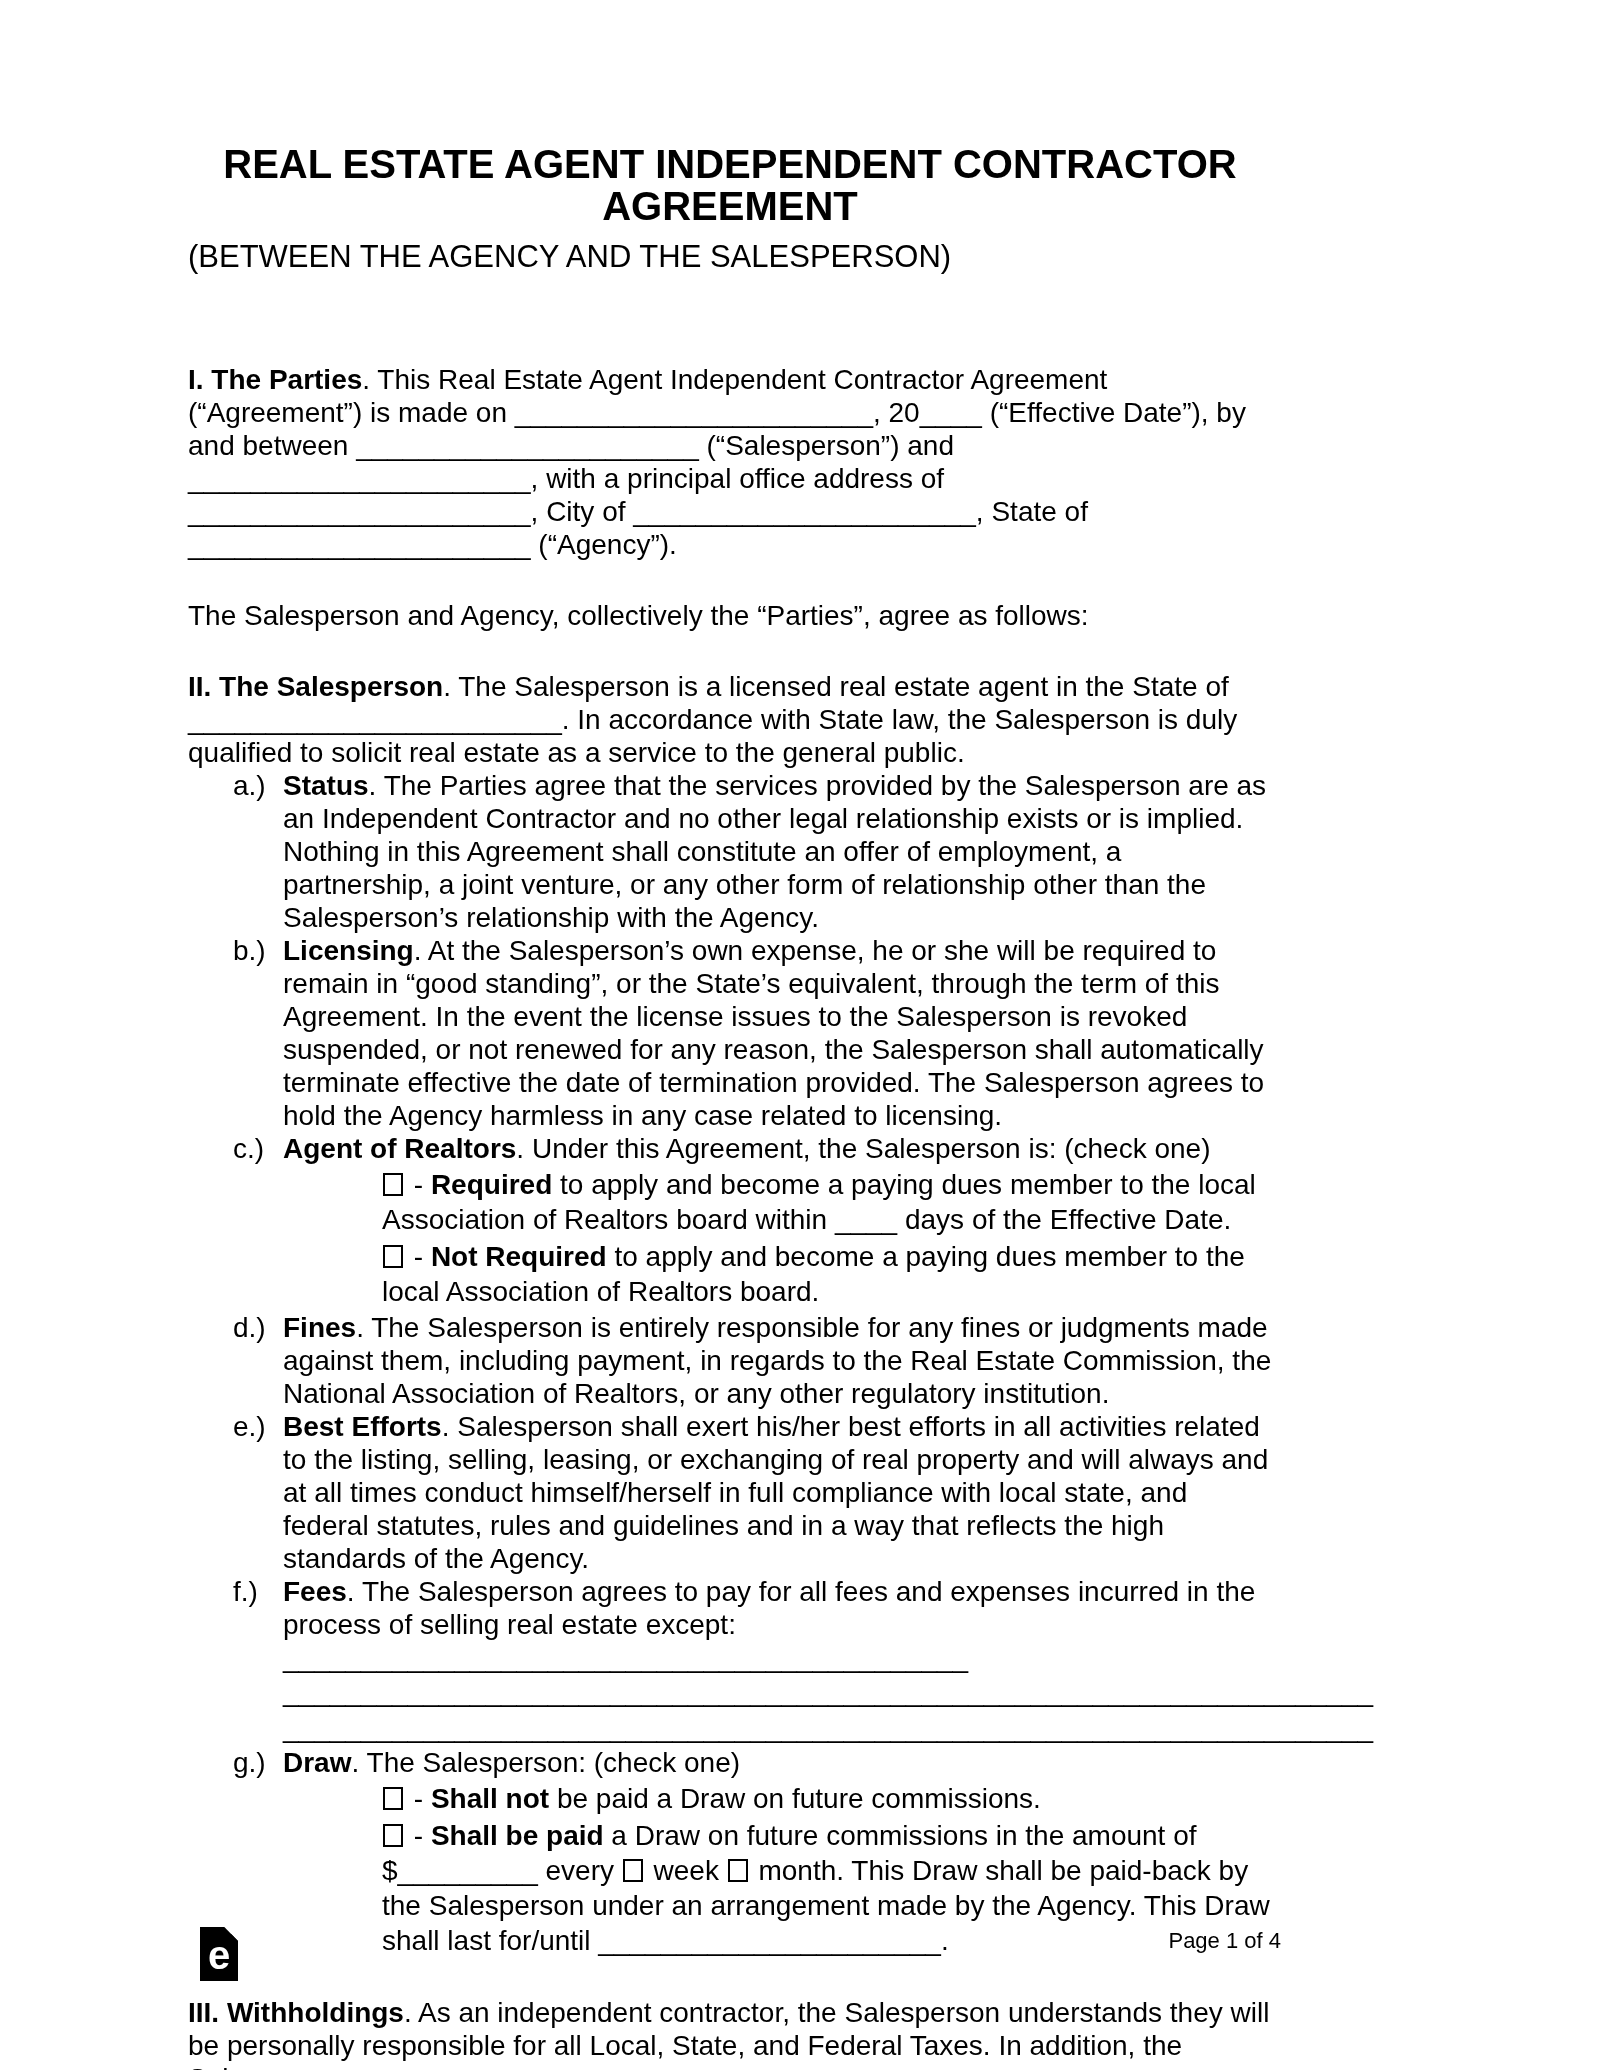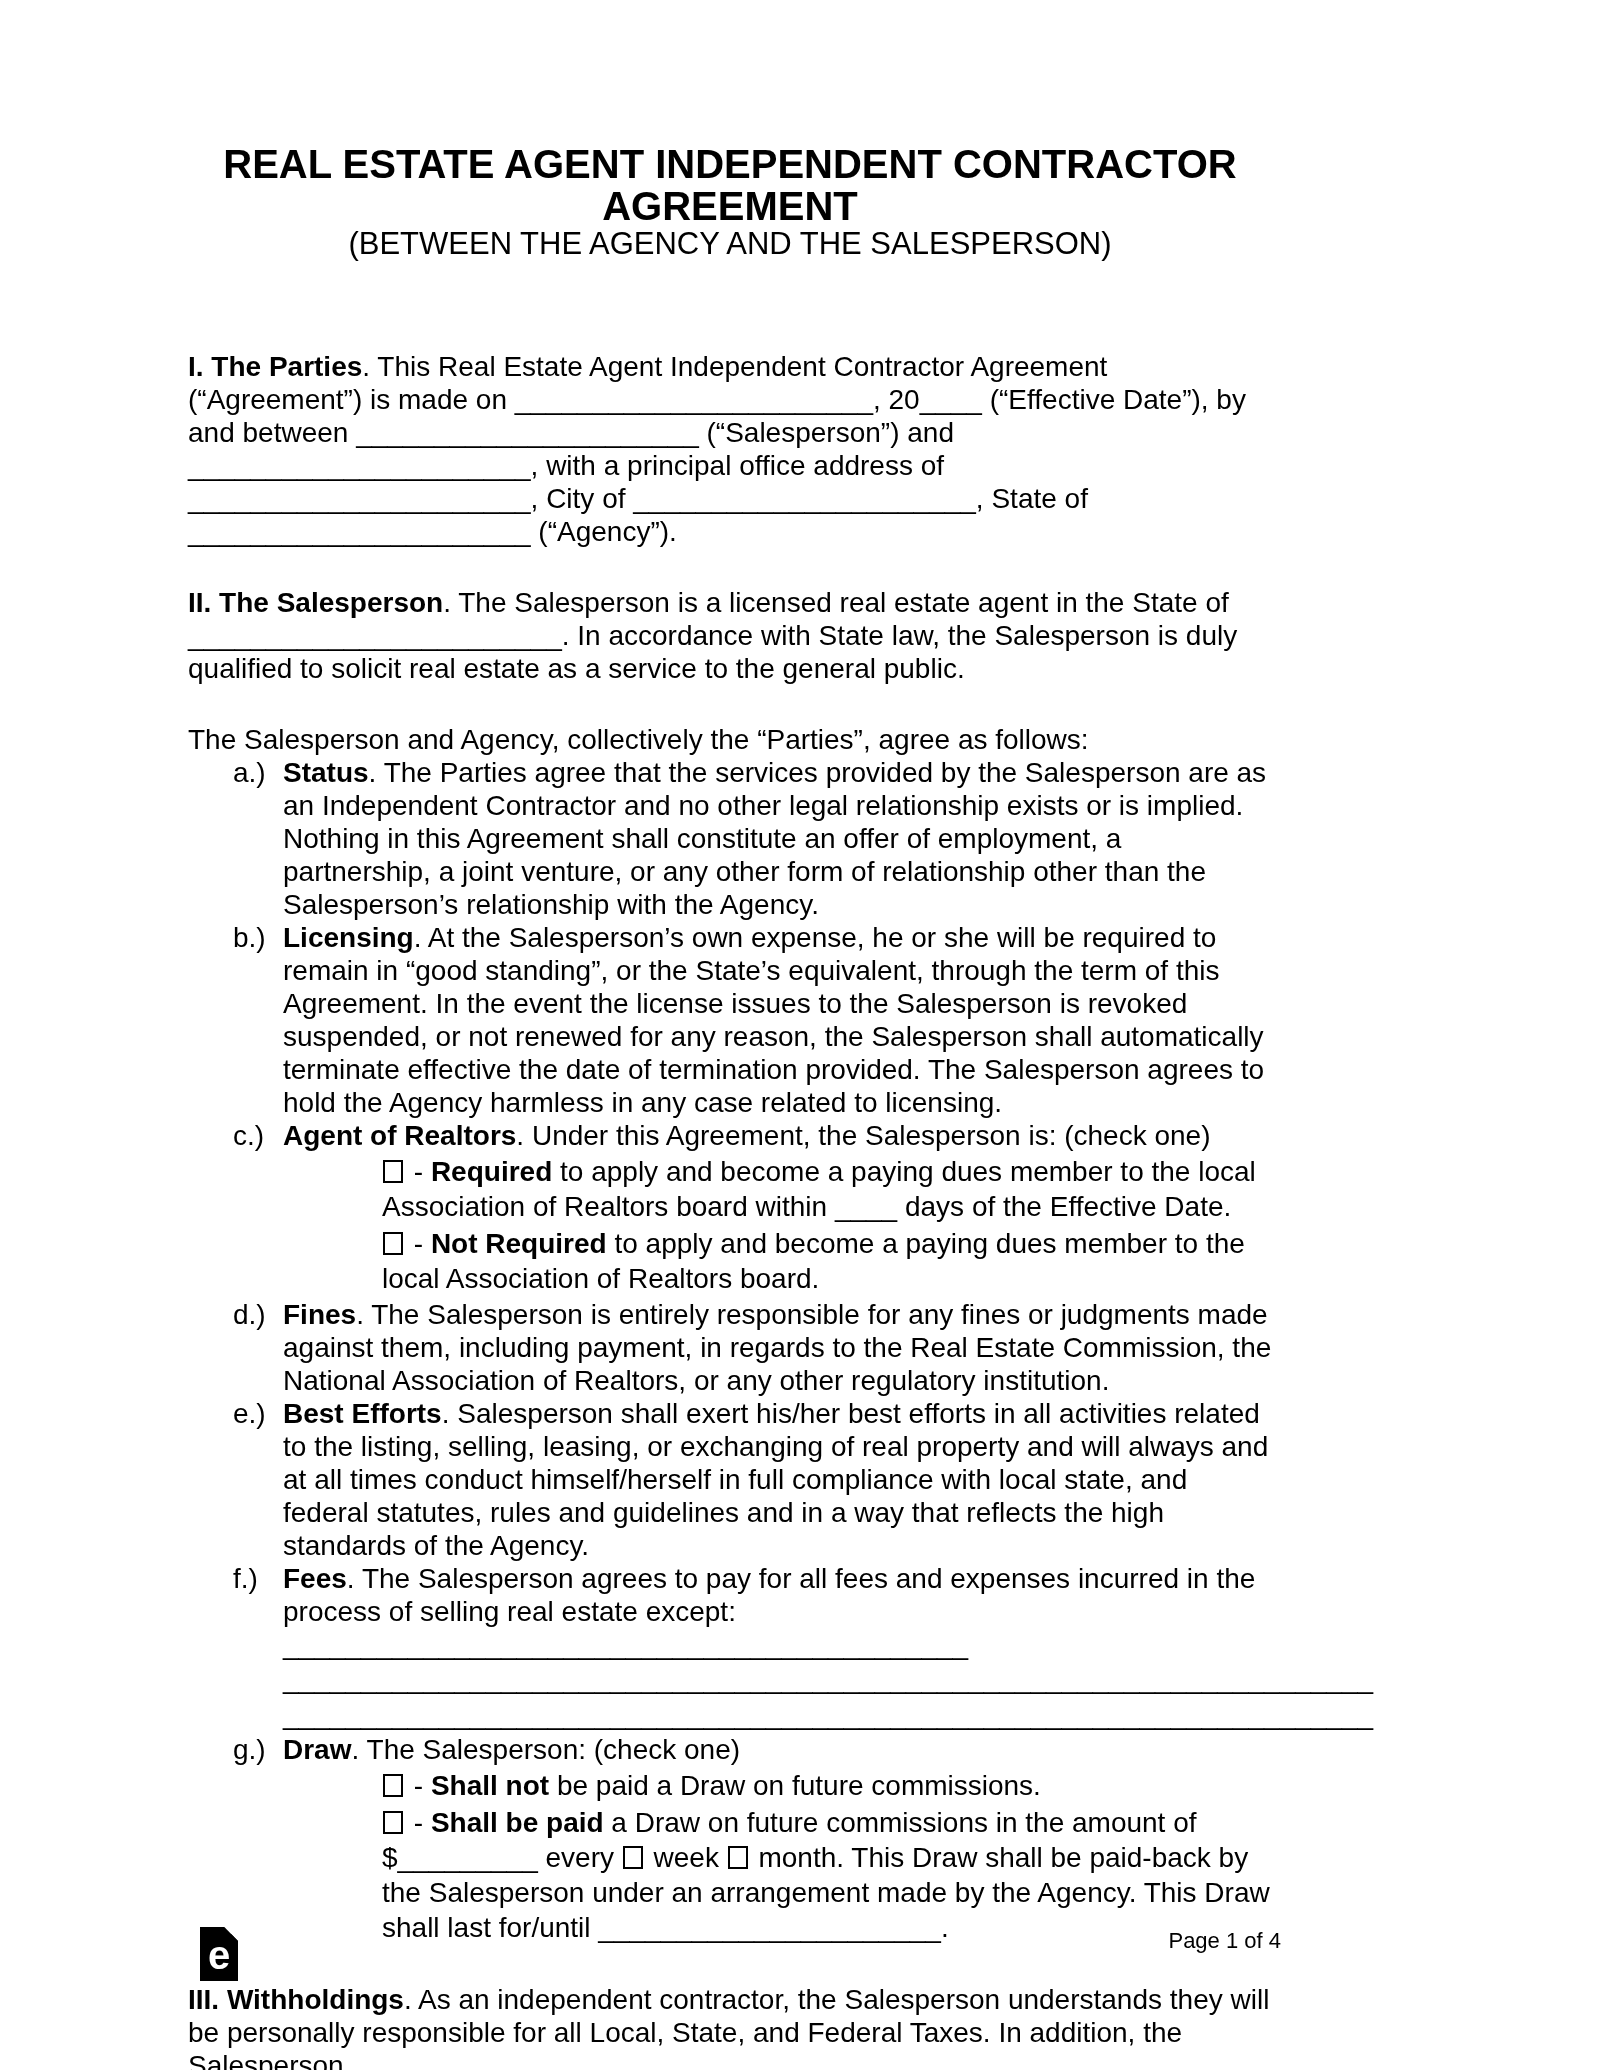"(BETWEEN THE AGENCY AND THE" .subtitle { margin-top: 0 -> 13px; text-align: center -> left }
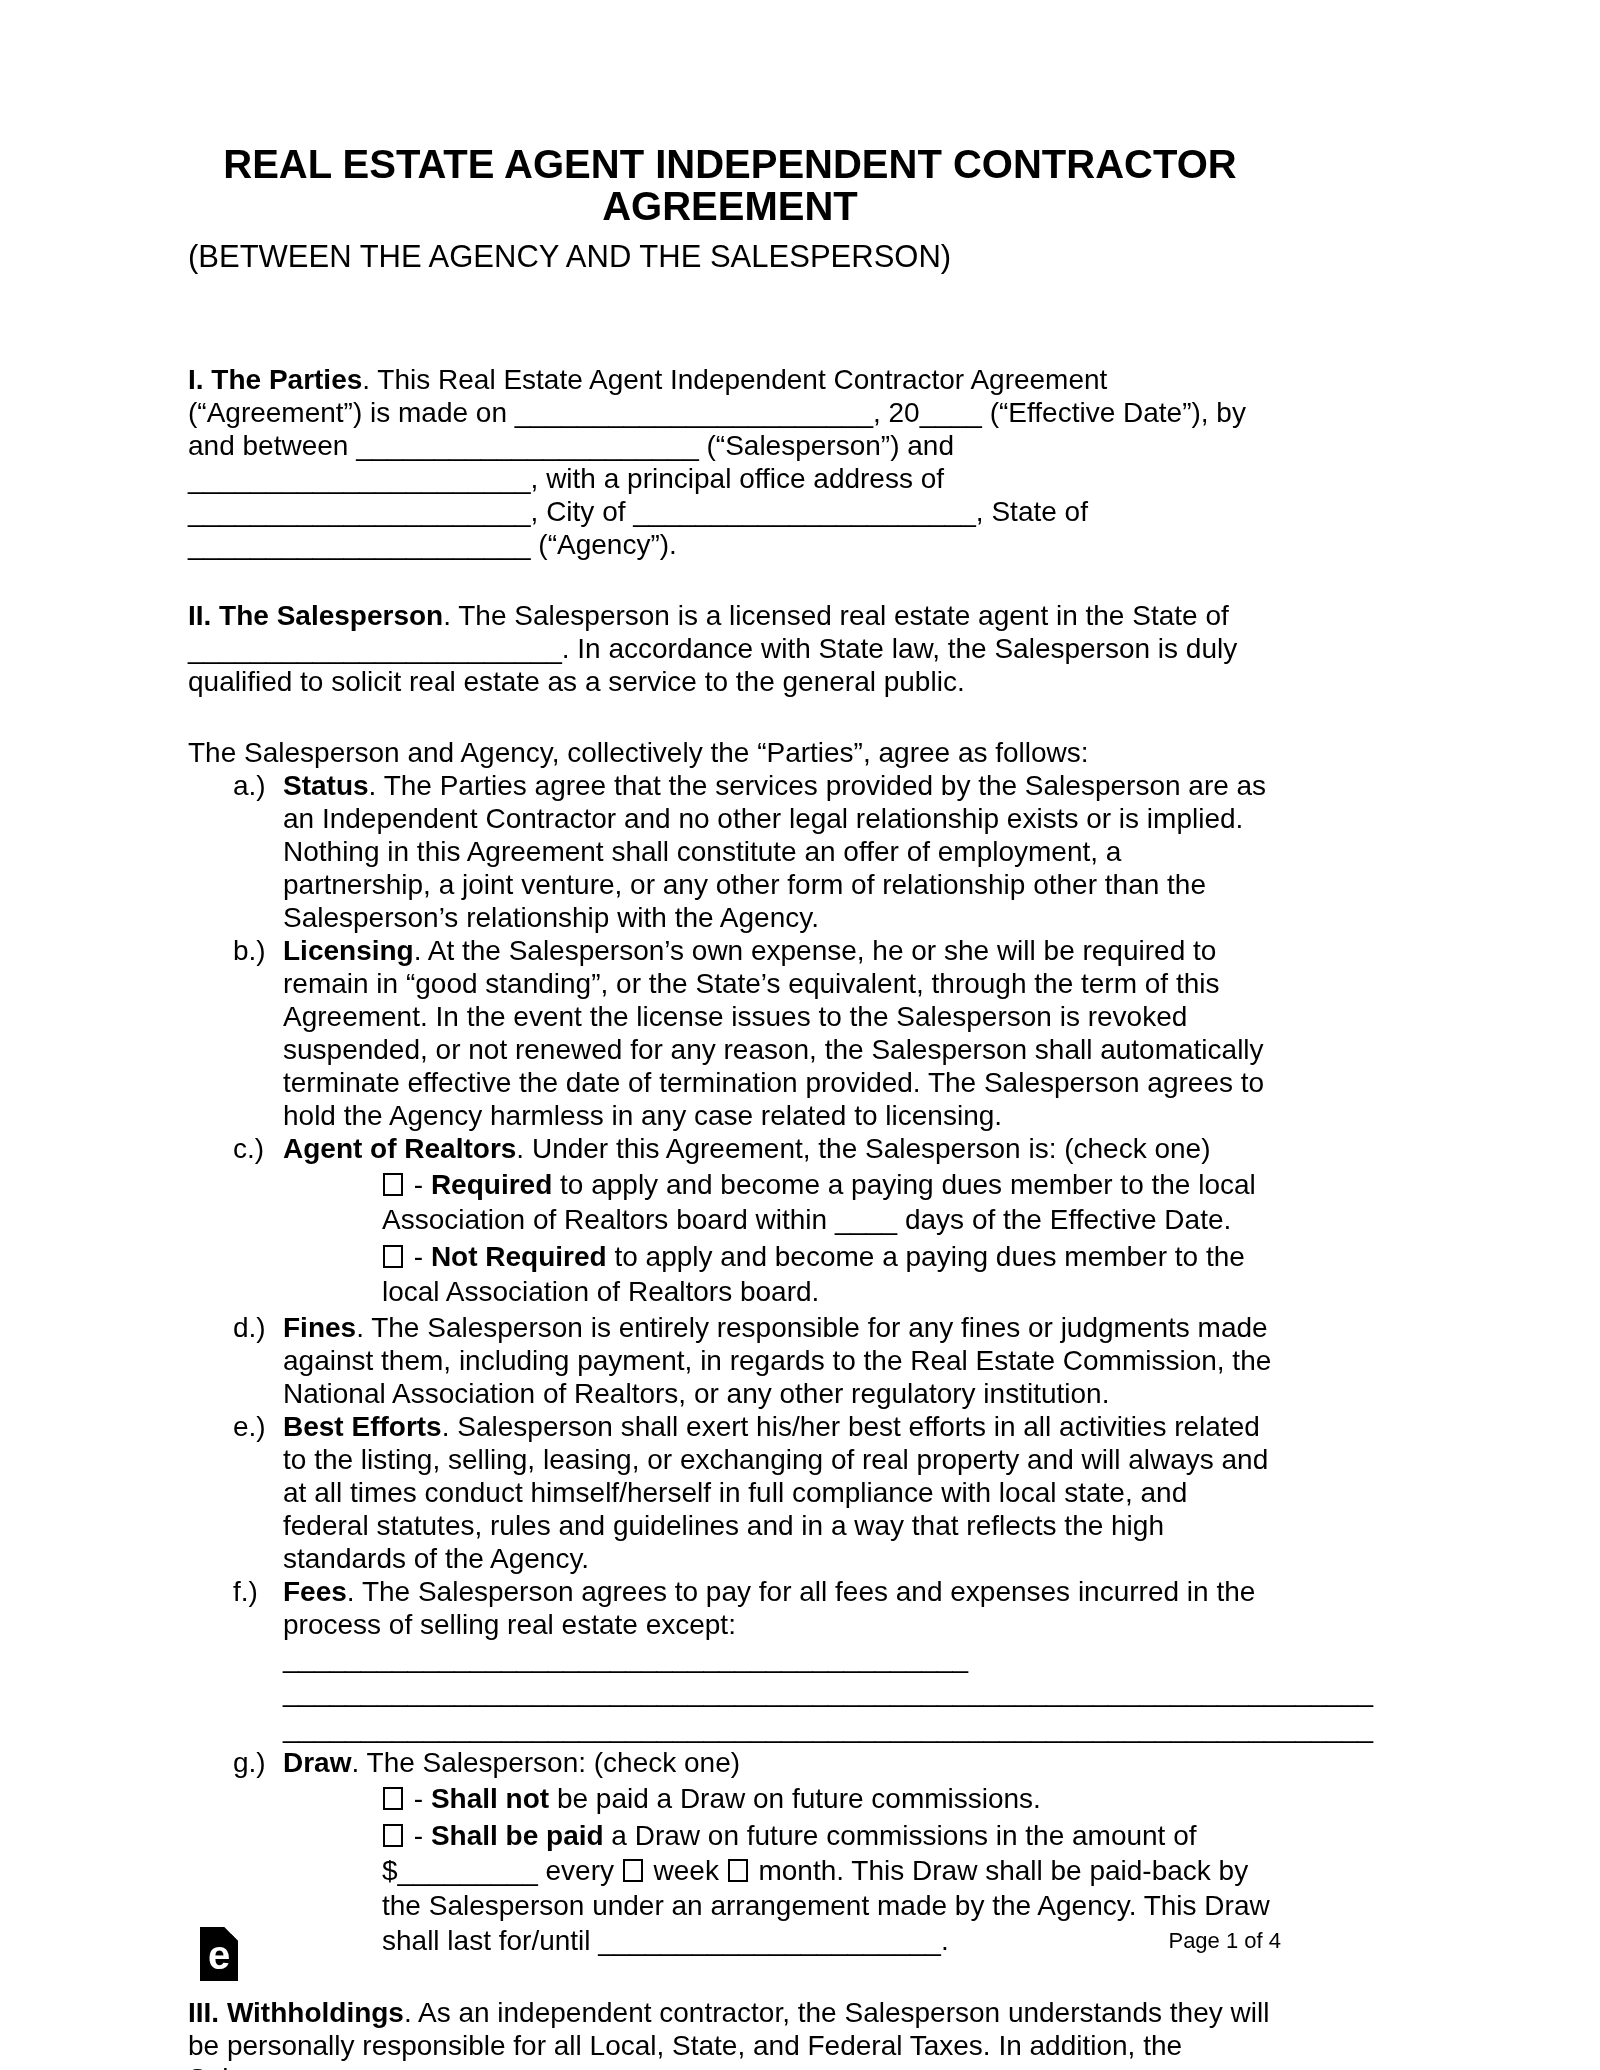"II. The Salesperson. The Salesperson" div.blk { order: before "The Salesperson and Agency, collectively" -> after "The Salesperson and Agency, collectively" }
